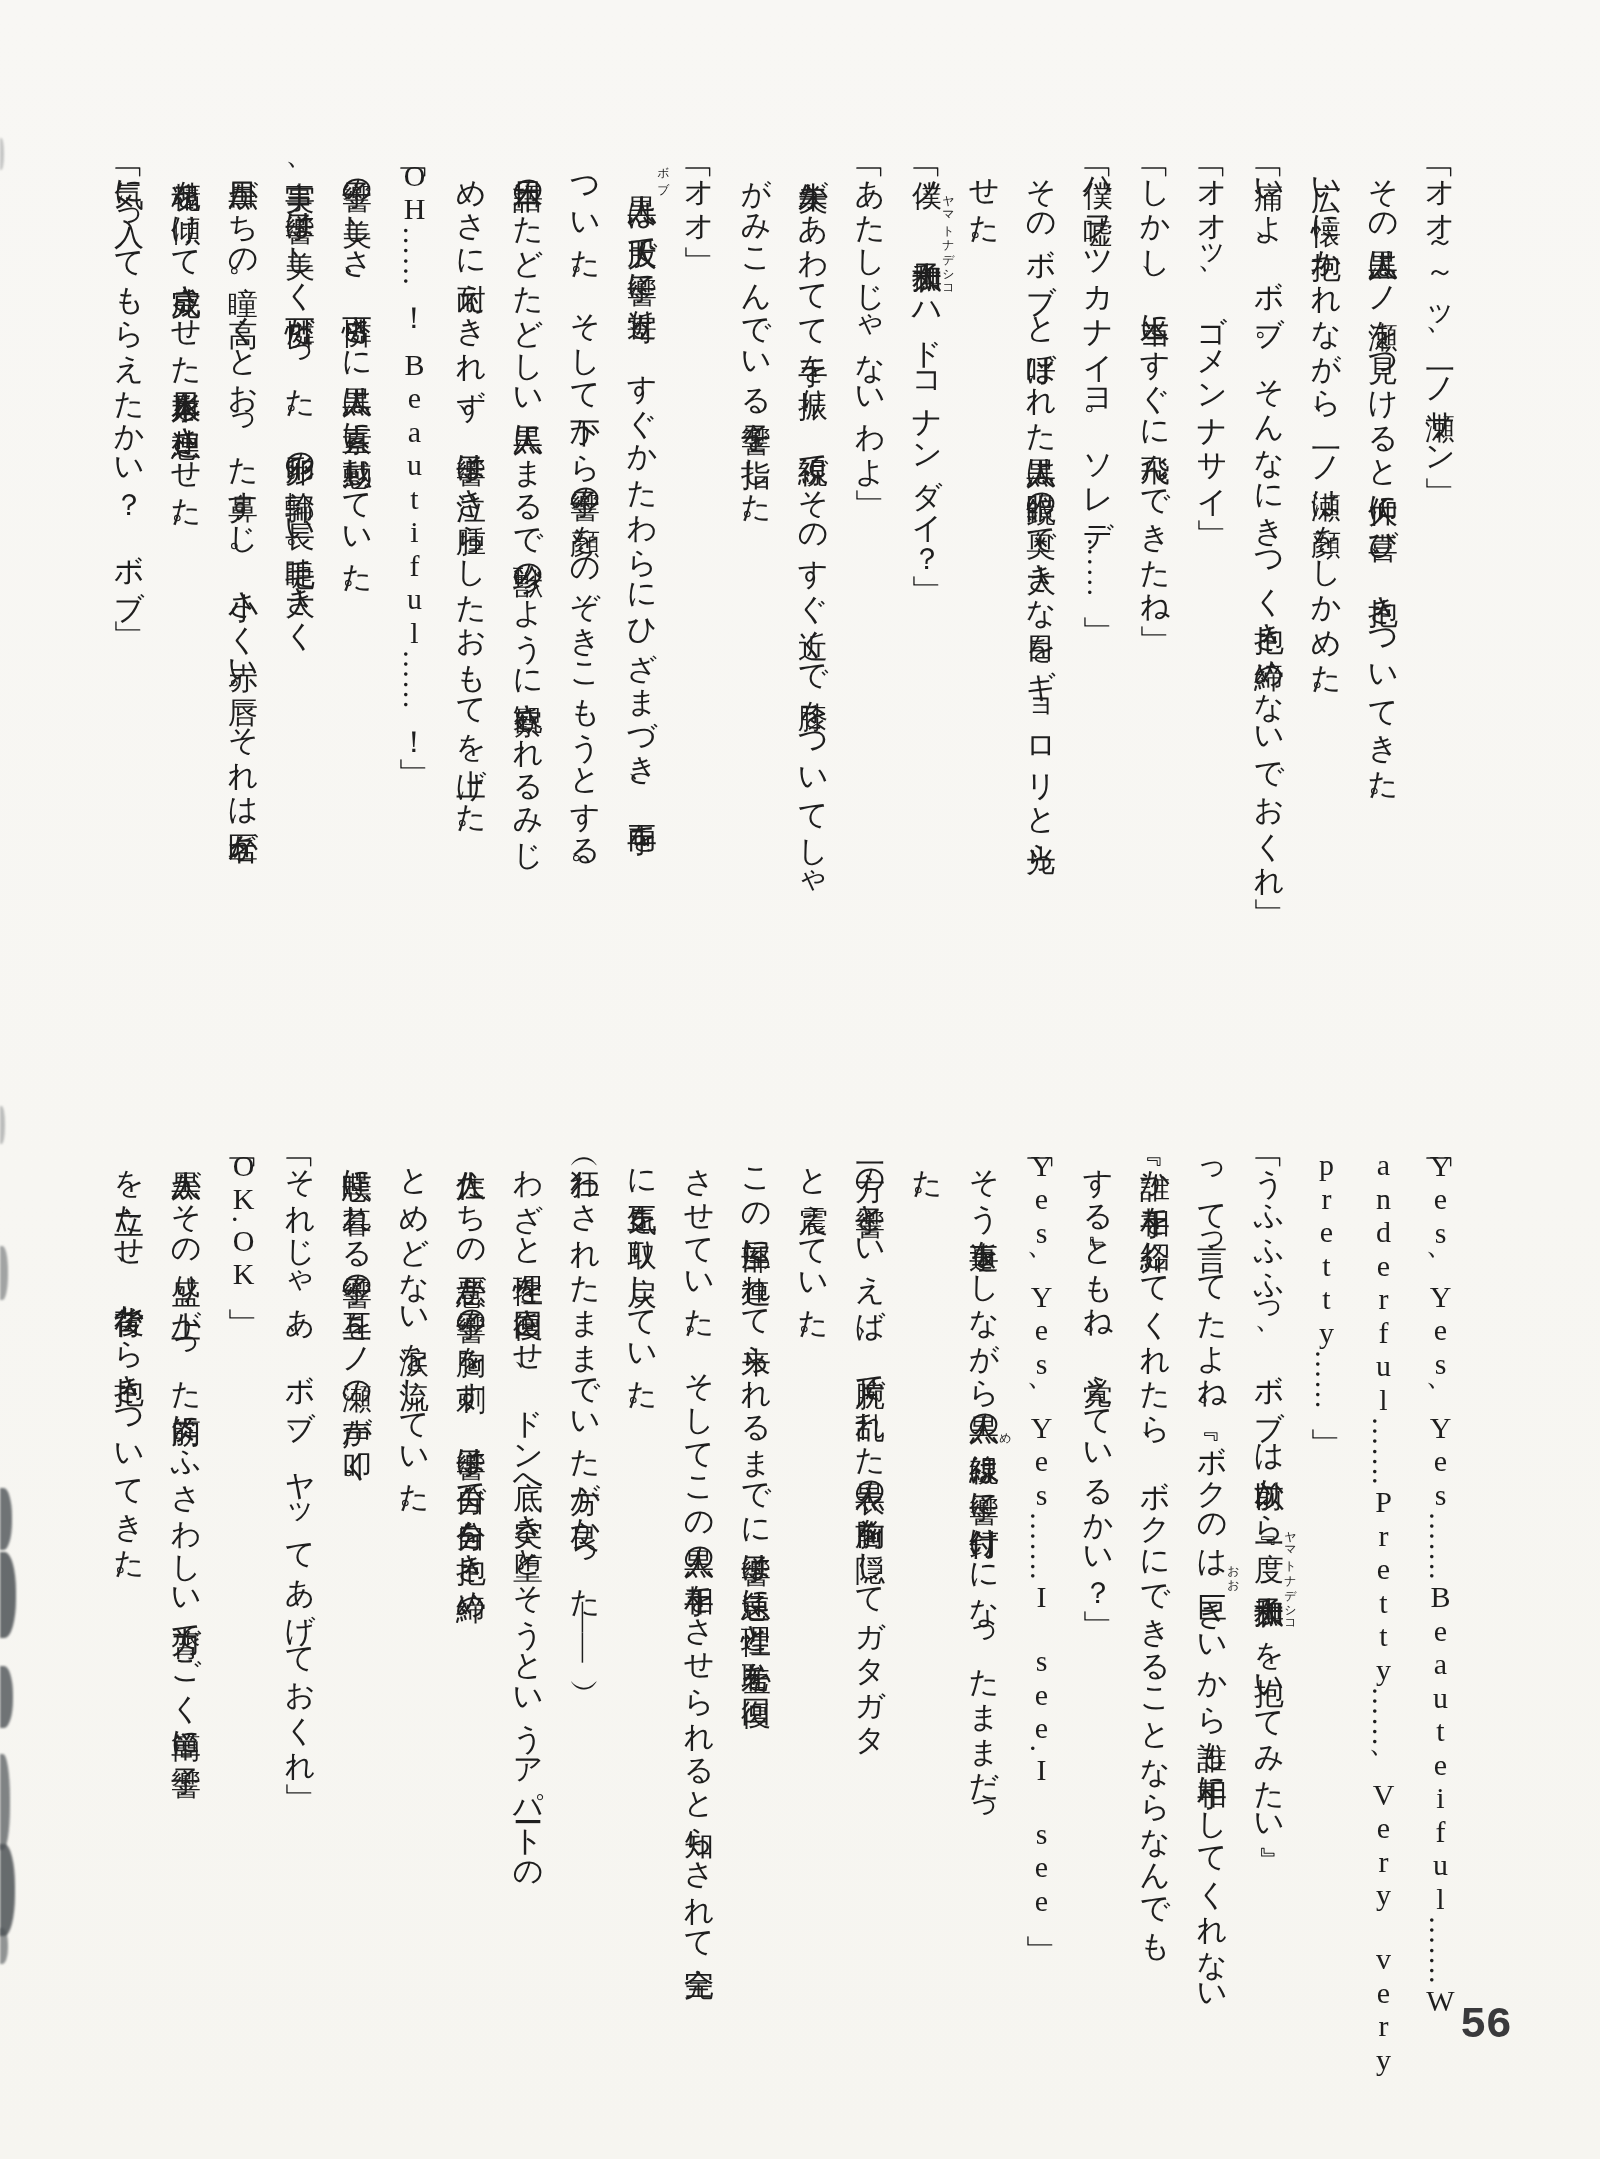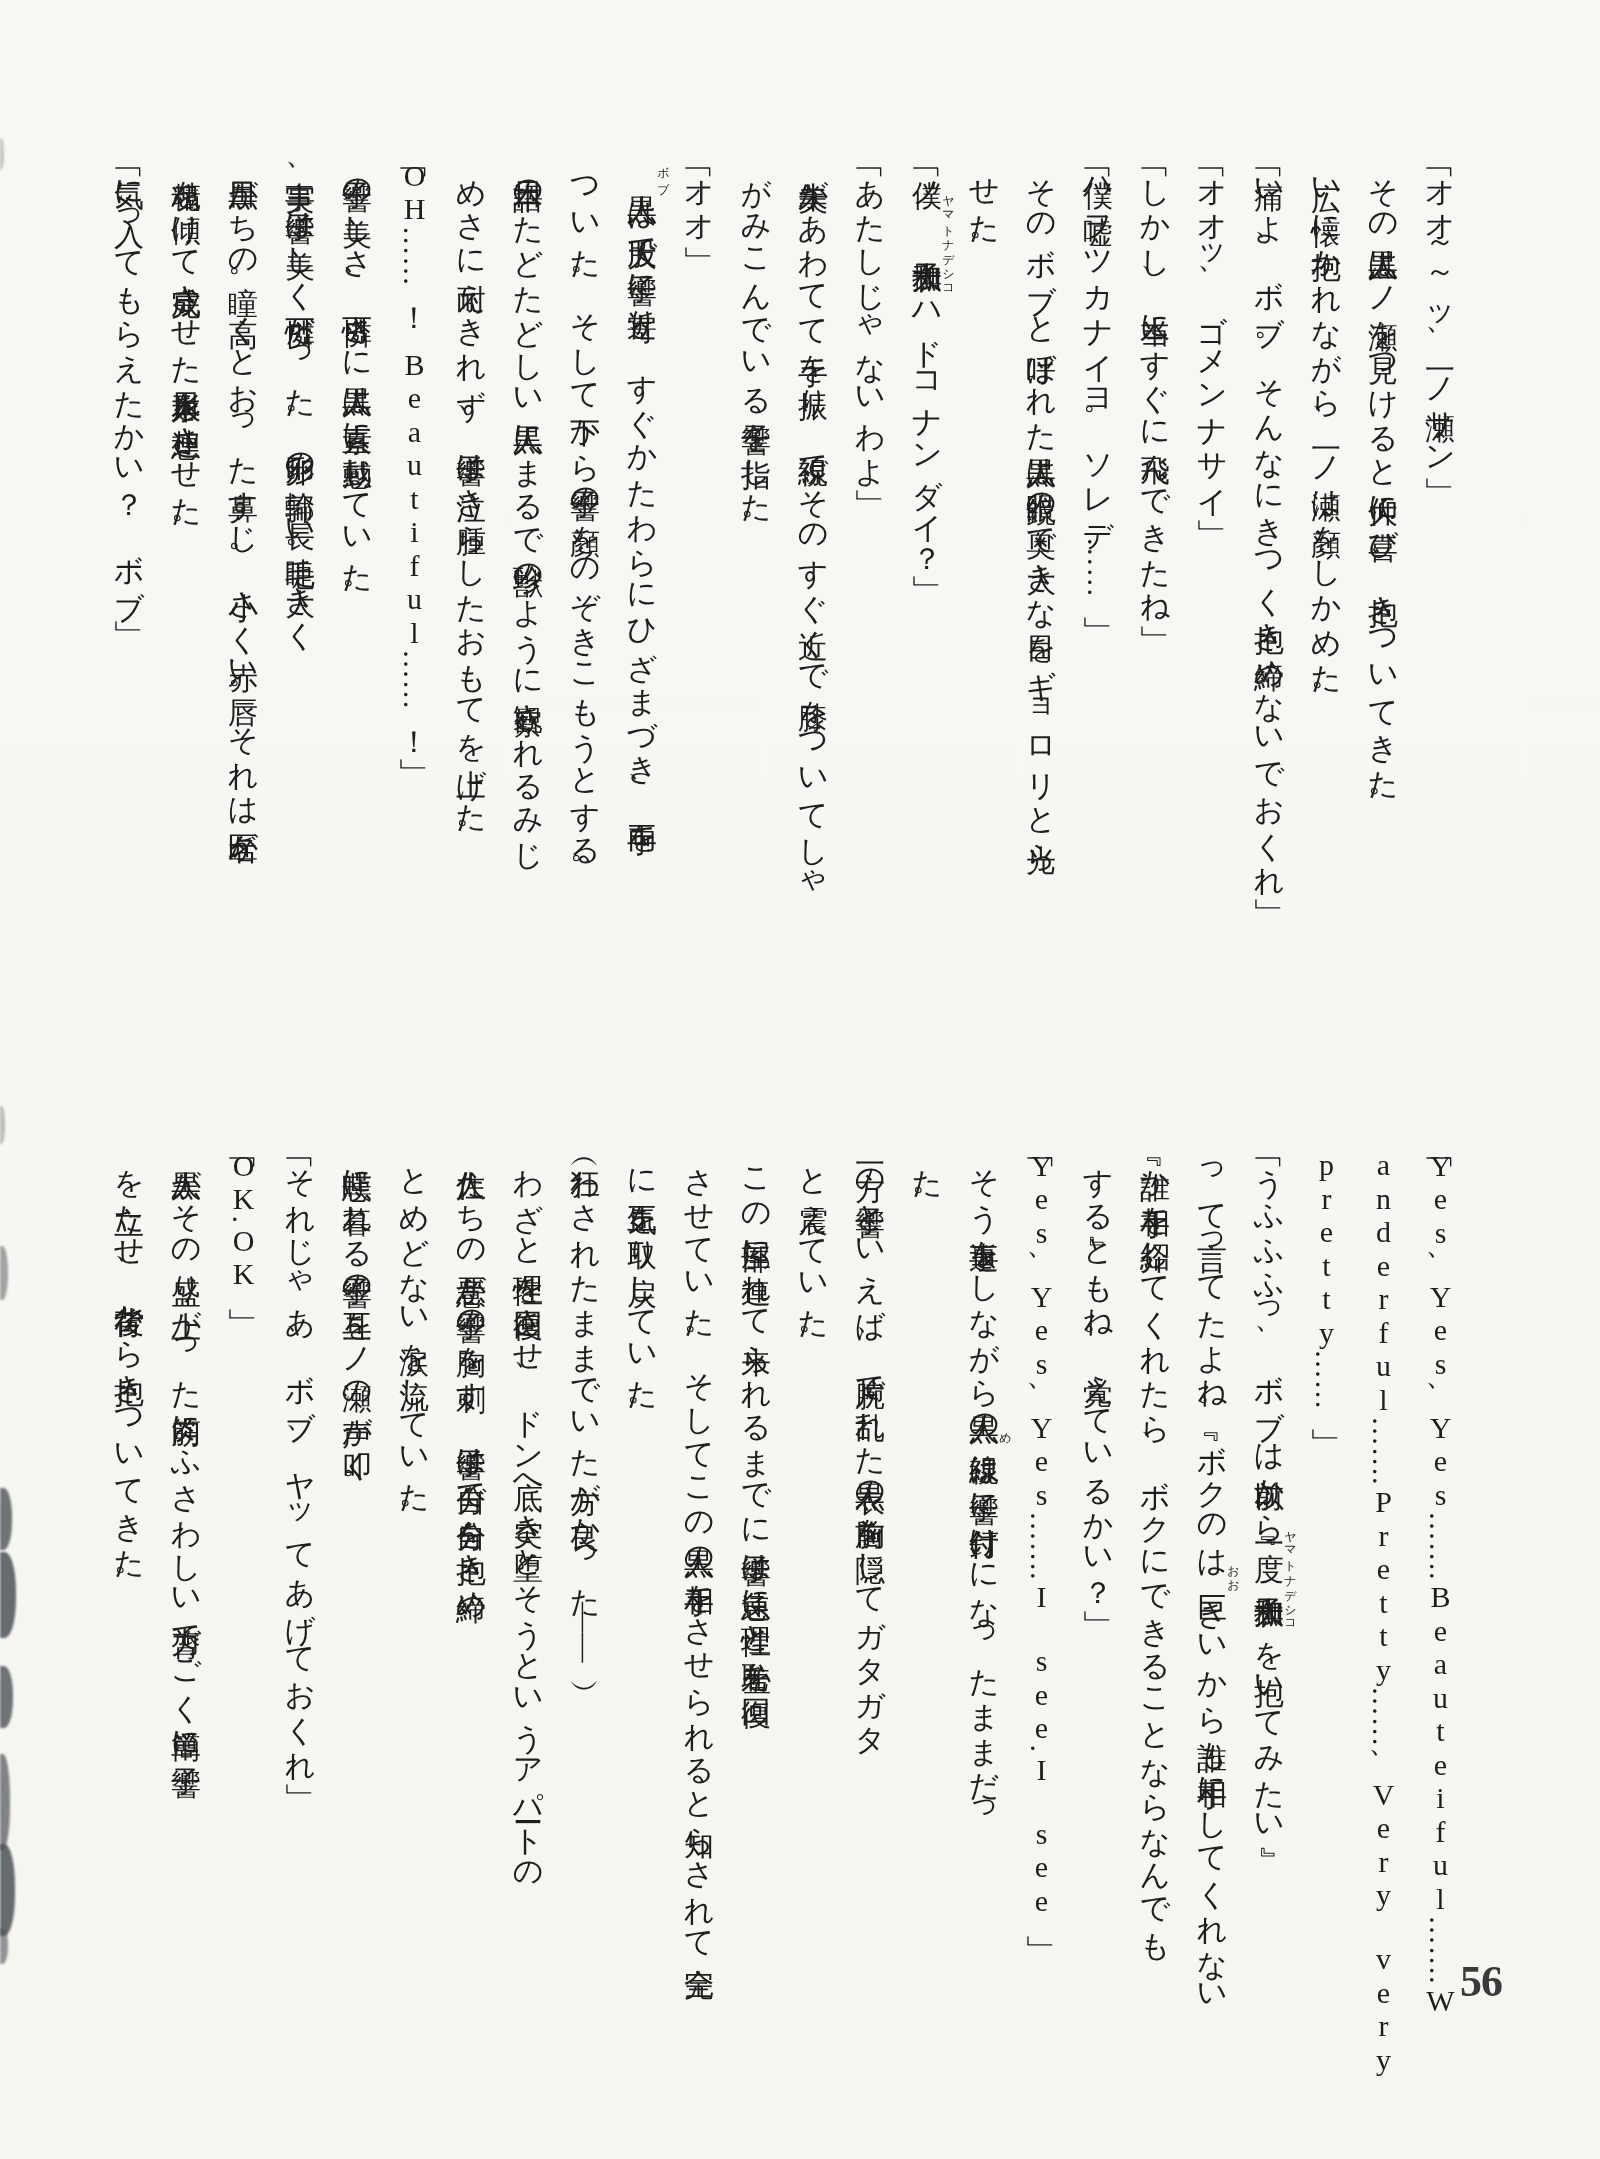"56" .pagenum { font-family: Liberation Serif, serif -> Liberation Mono, monospace; top: 1956px -> 2000px }
